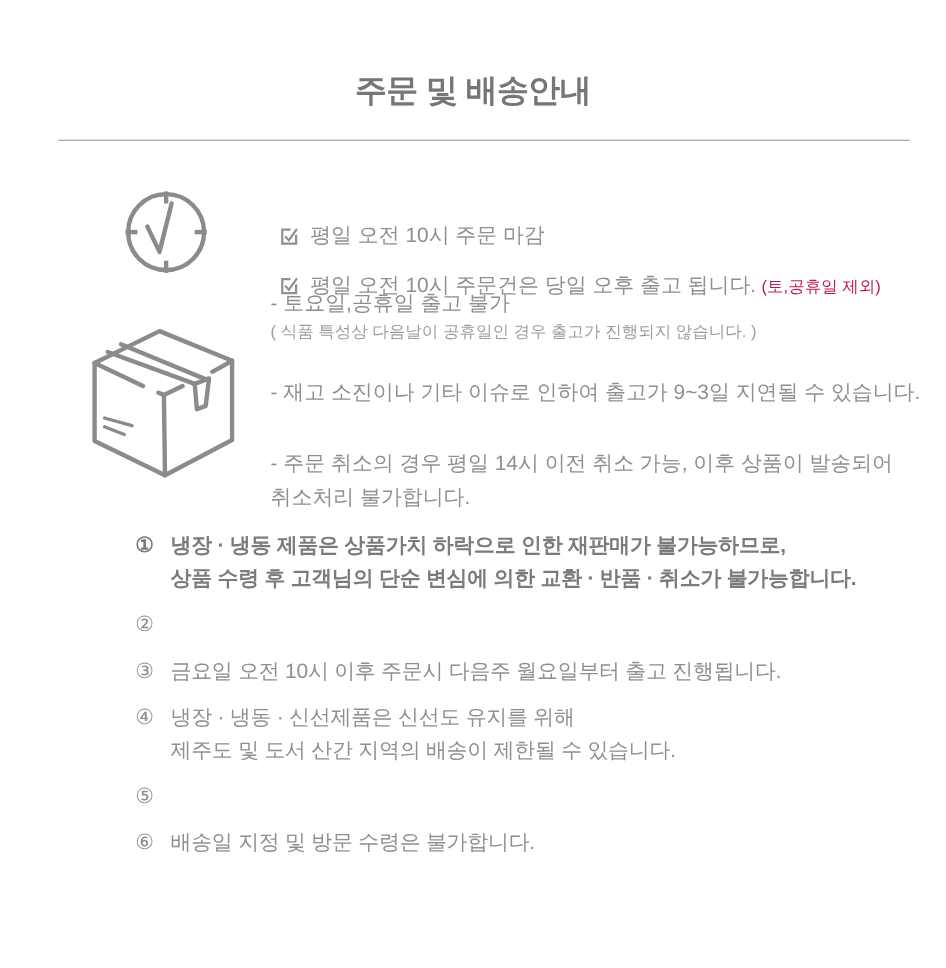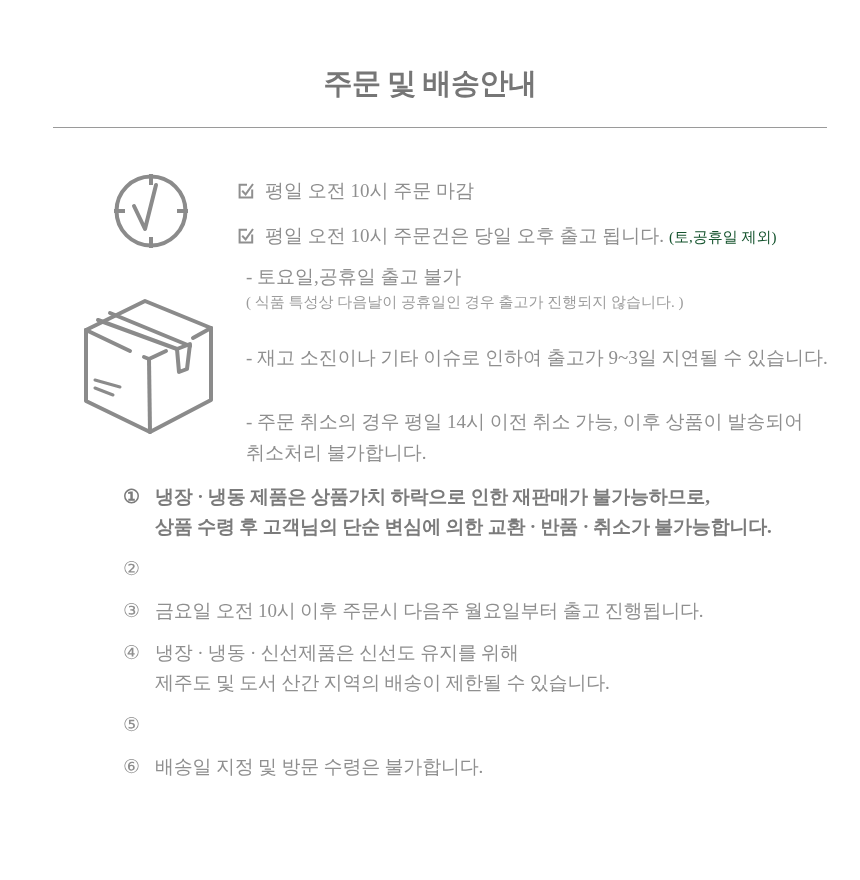"주문 및 배송안내" .page { font-family: Liberation Serif, serif -> Liberation Sans, sans-serif }
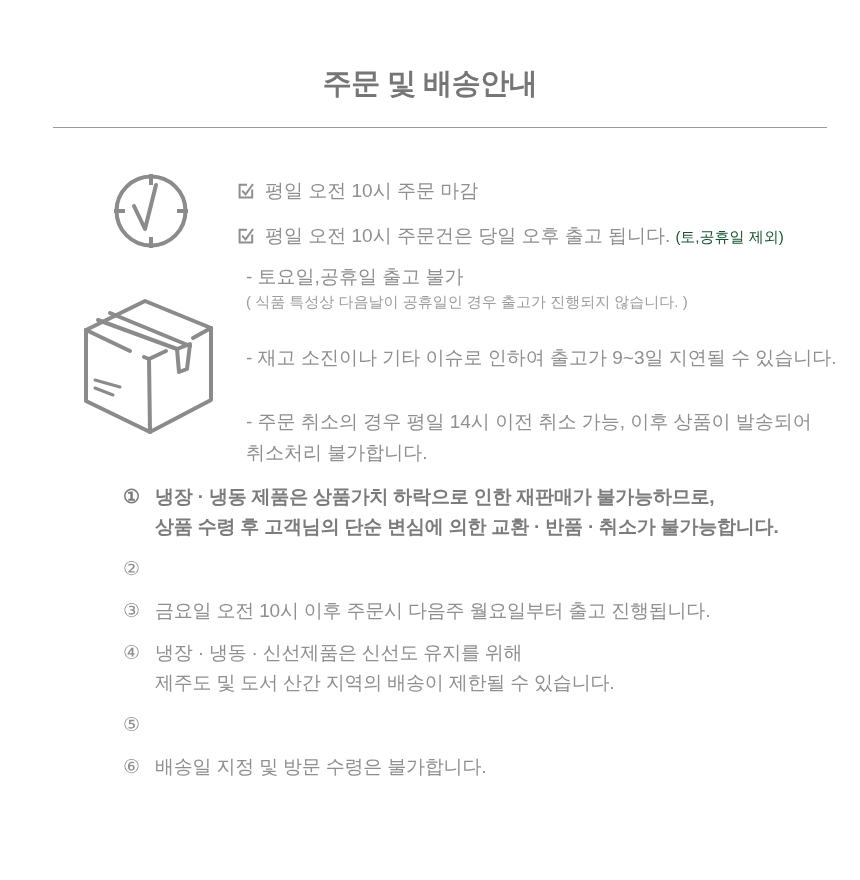"평일 오전 10시 주문 마감" .check-line { left: 226px -> 243px; margin-top: none -> 24px }
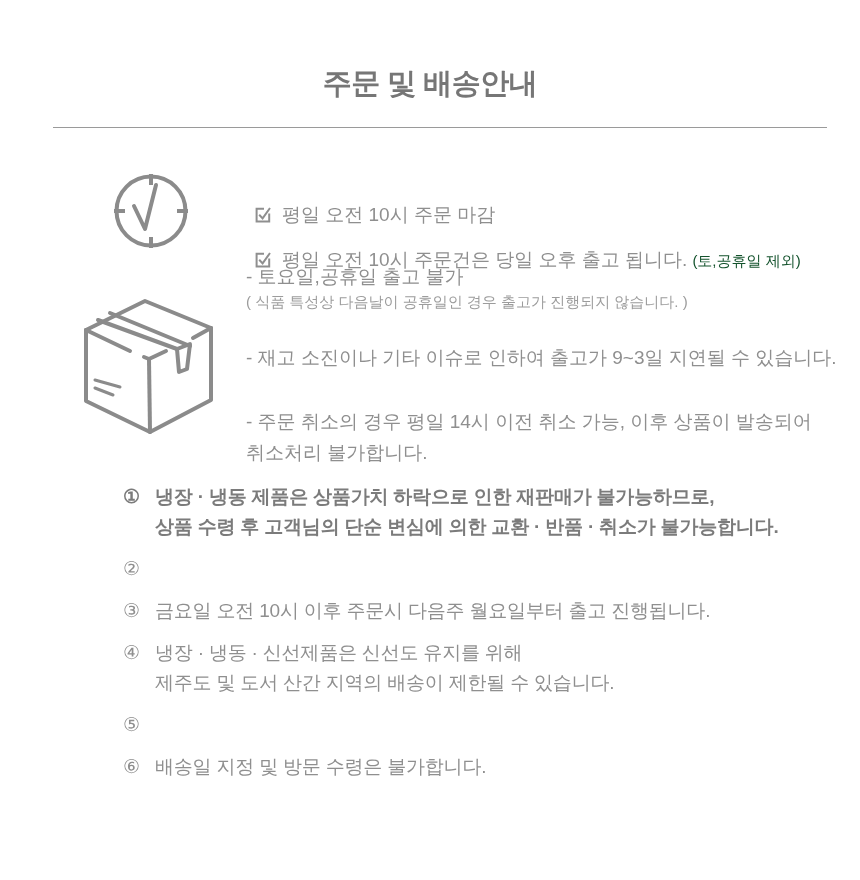"(토,공휴일 제외)" .suffix { color: #14532d -> #be185d }
